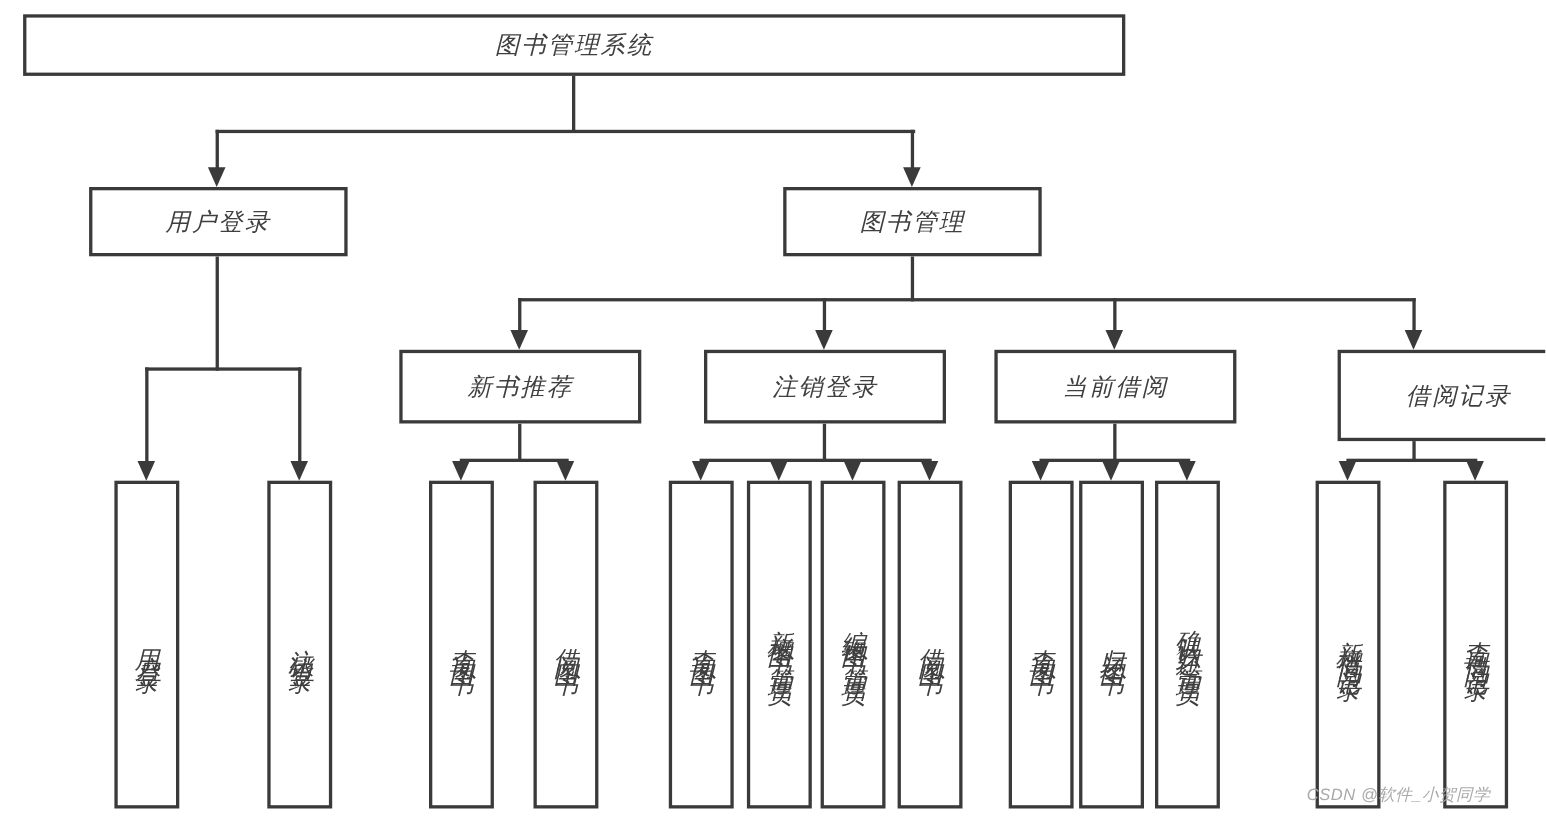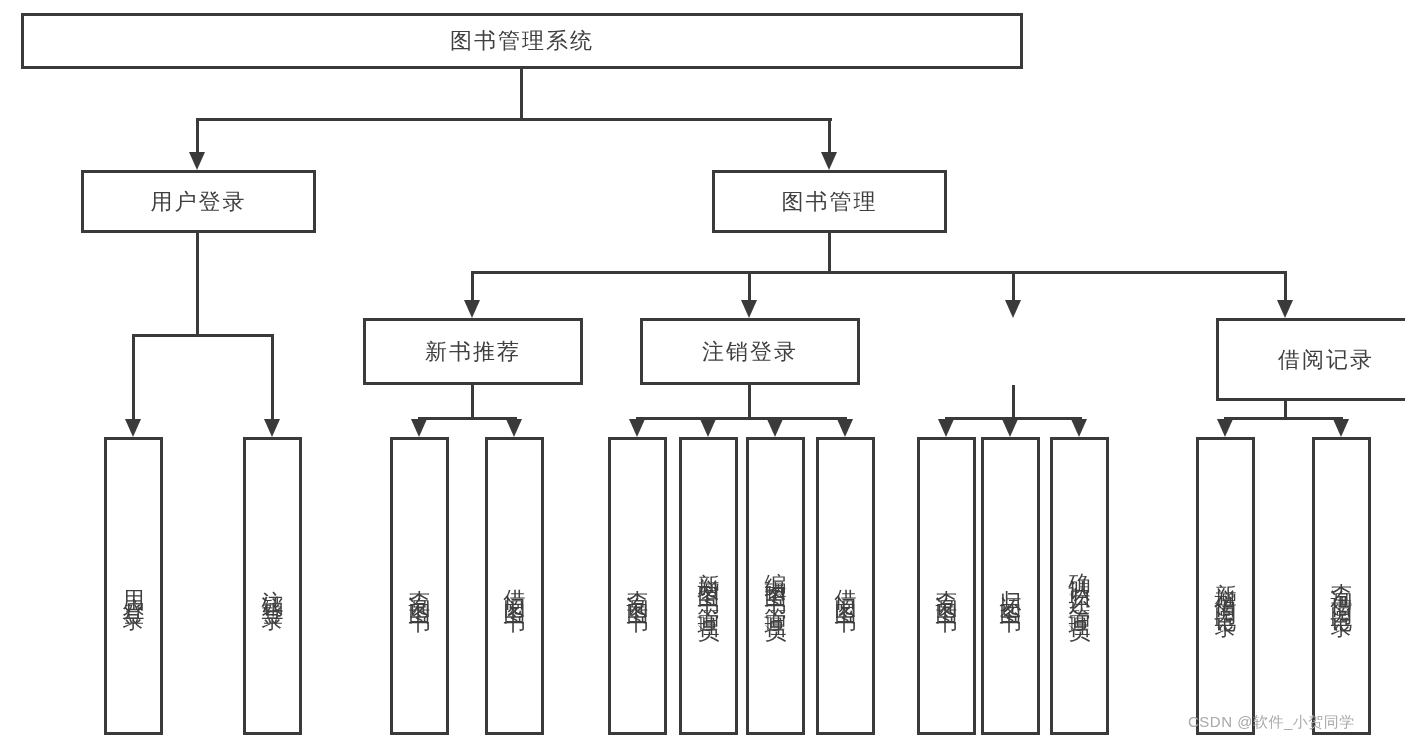"图书管理系统" .canvas { font-style: none -> italic }
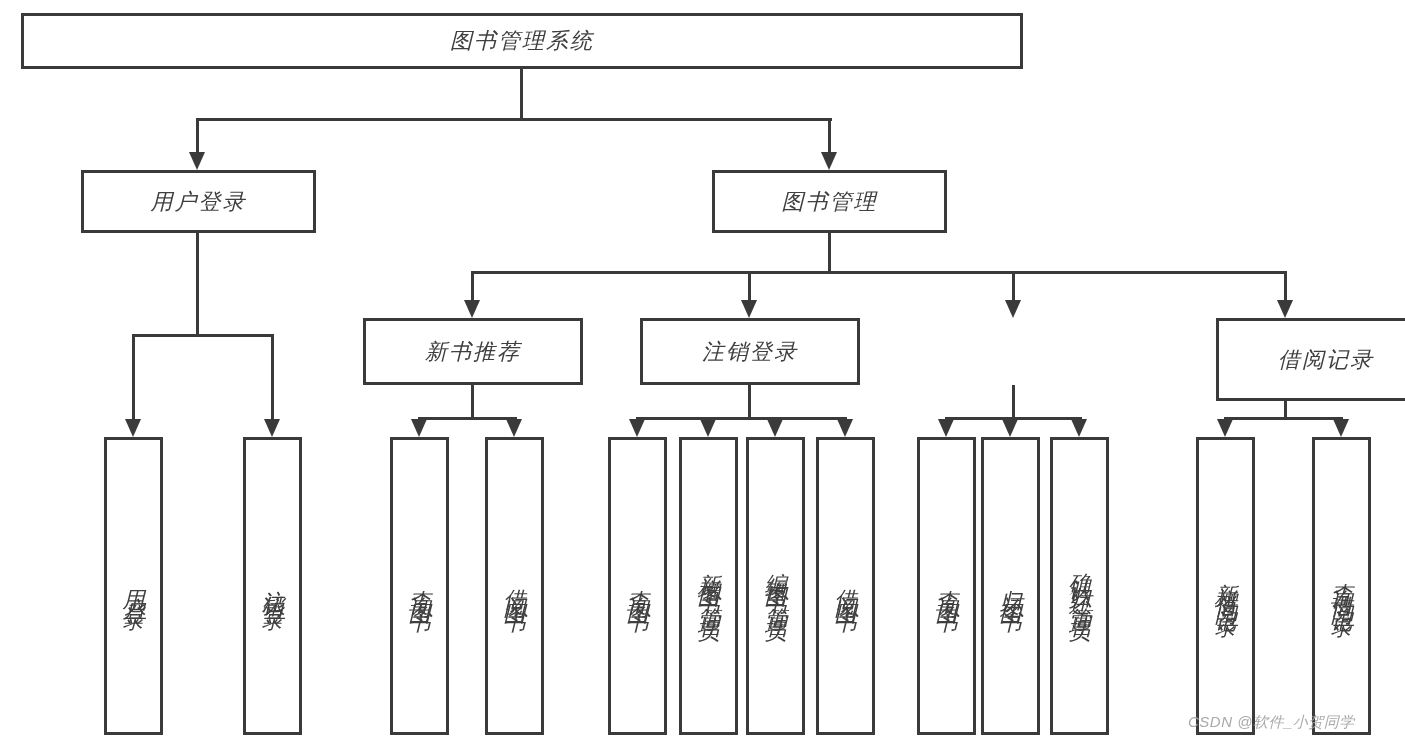"当前借阅" div.box { html: none -> <div> <span>当前借阅</span> </div> }
